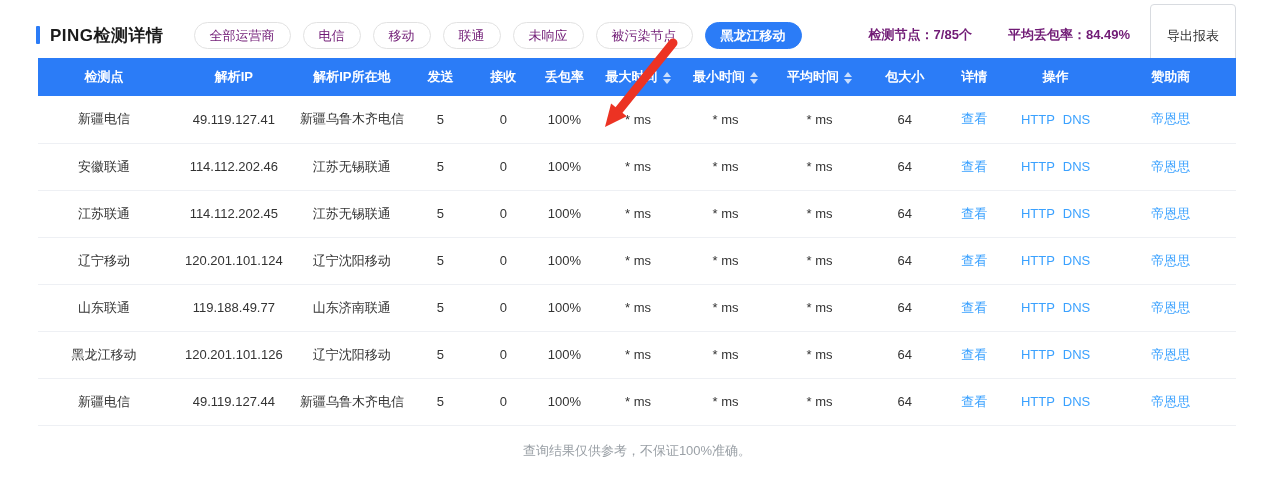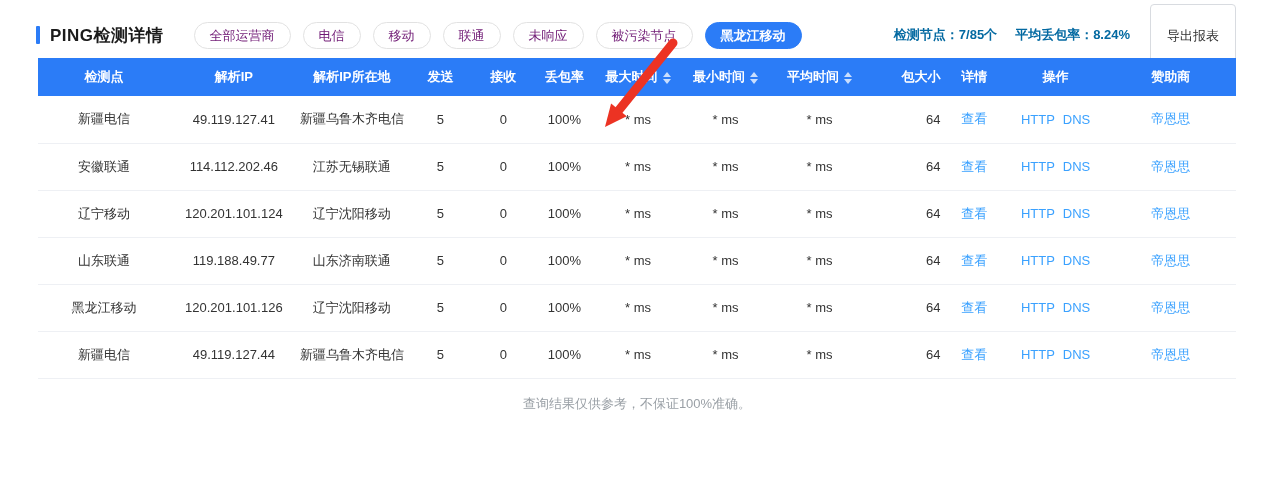"检测节点：7/85个" .stats { color: #0369a1 -> #701a75; gap: 18px -> 36px }
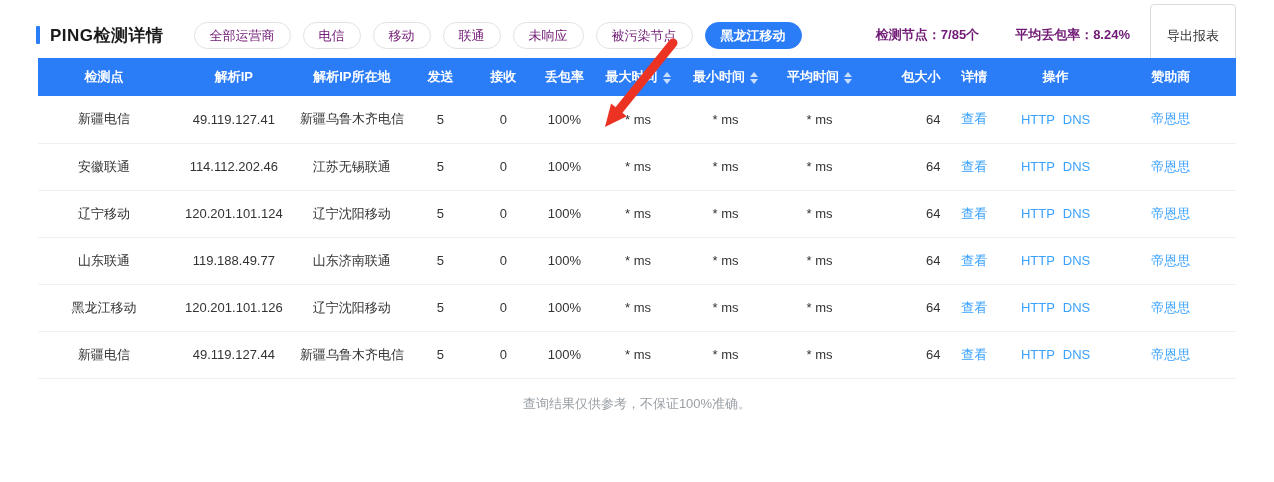"8.24%" span { text: 8.24% -> 84.49% }
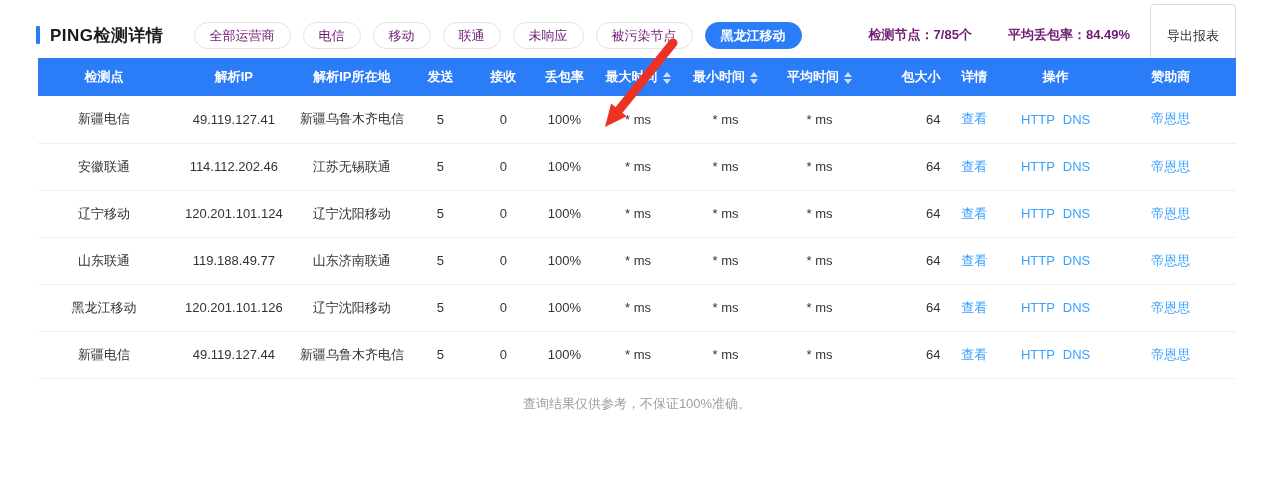"包大小" th:nth-child(10), td:nth-child(10) { text-align: right -> none }
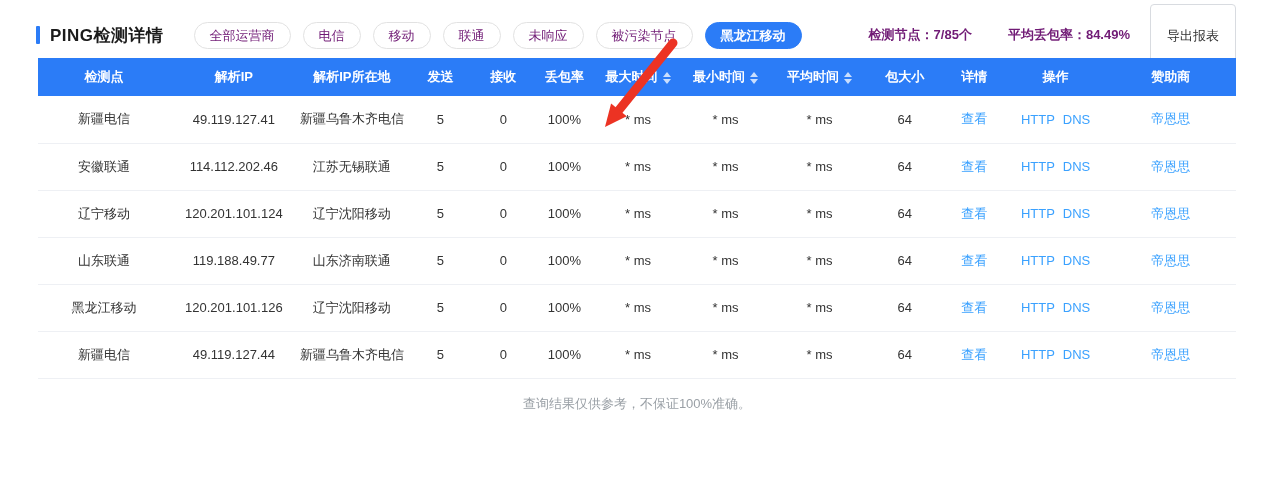"江苏联通" tr { html: none -> <tr> <td>江苏联通</td> <td>114.112.202.45</td> <td>江苏无锡联通</td> <td>5</td> <td>0</td> <td>100%</td> <td>* ms</td> <td>* ms</td> <td>* ms</td> <td>64</td> <td><a>查看</a></td> <td><a>HTTP</a><a>DNS</a></td> <td><a>帝恩思</a></td> </tr> }
